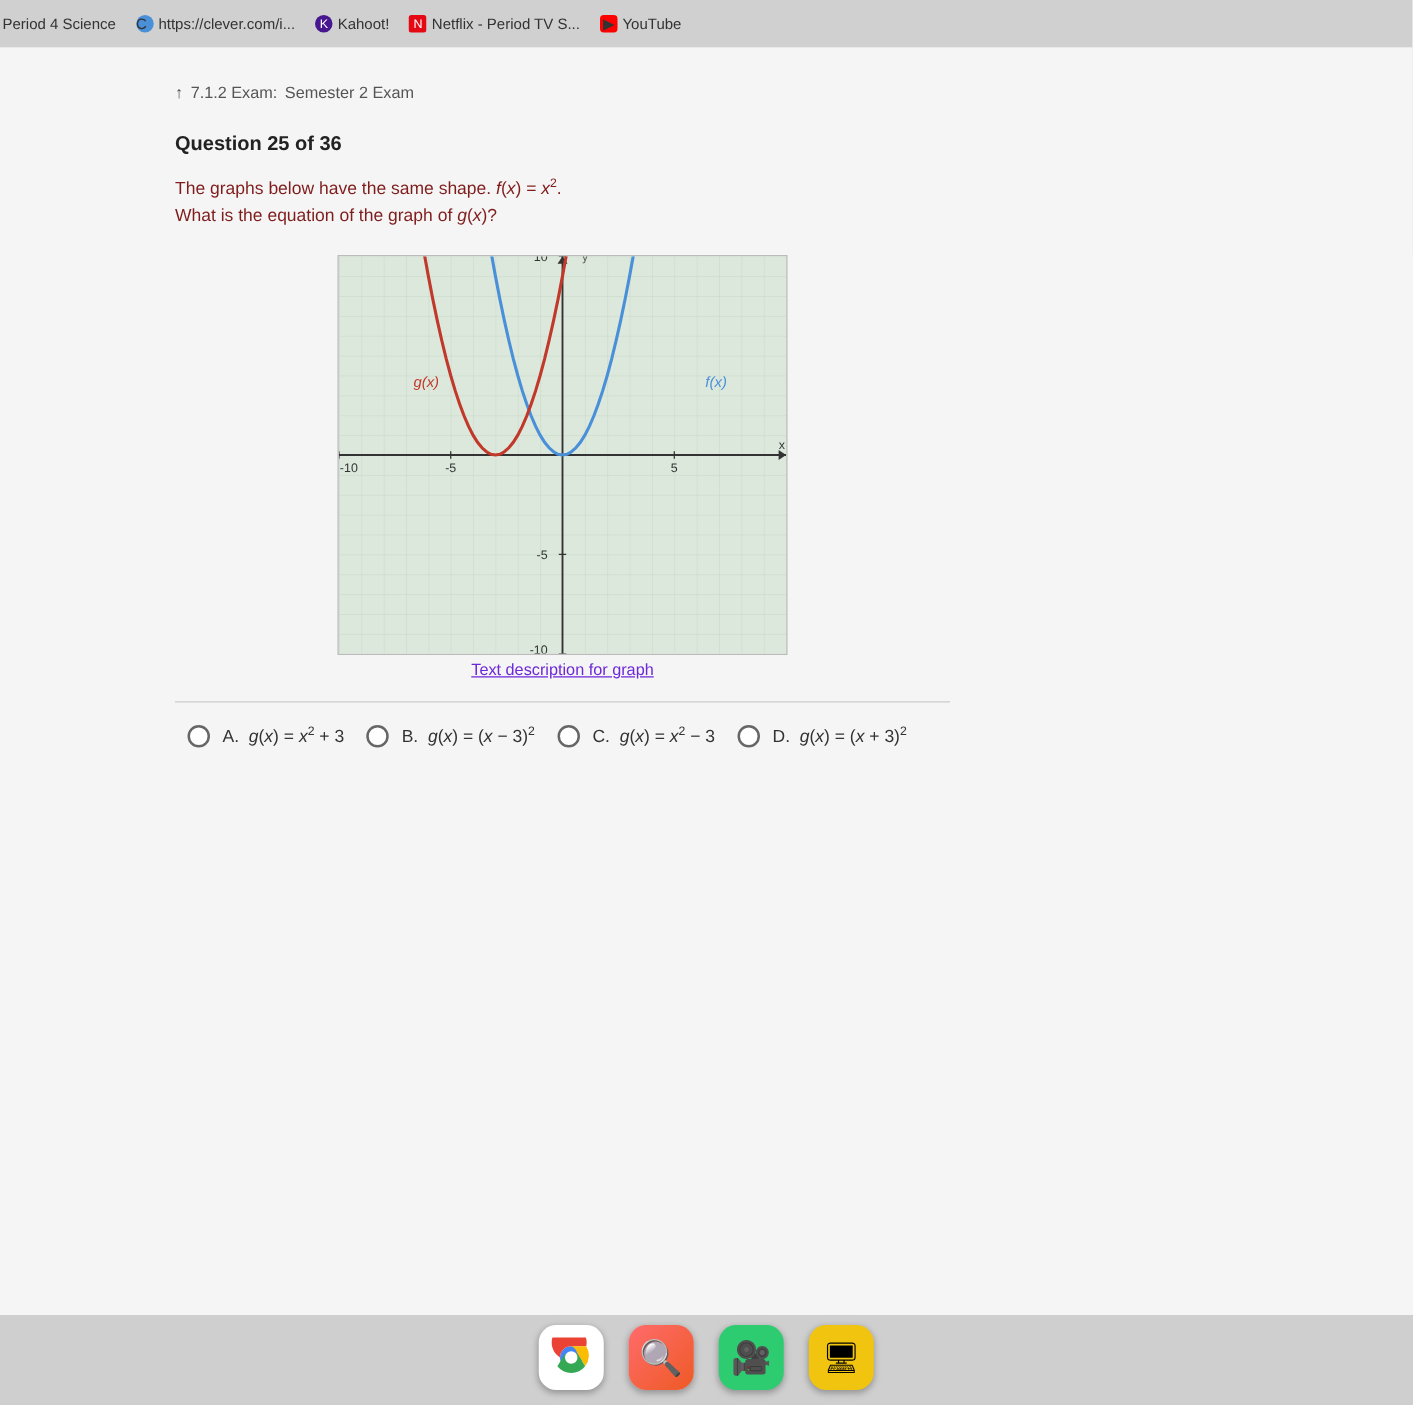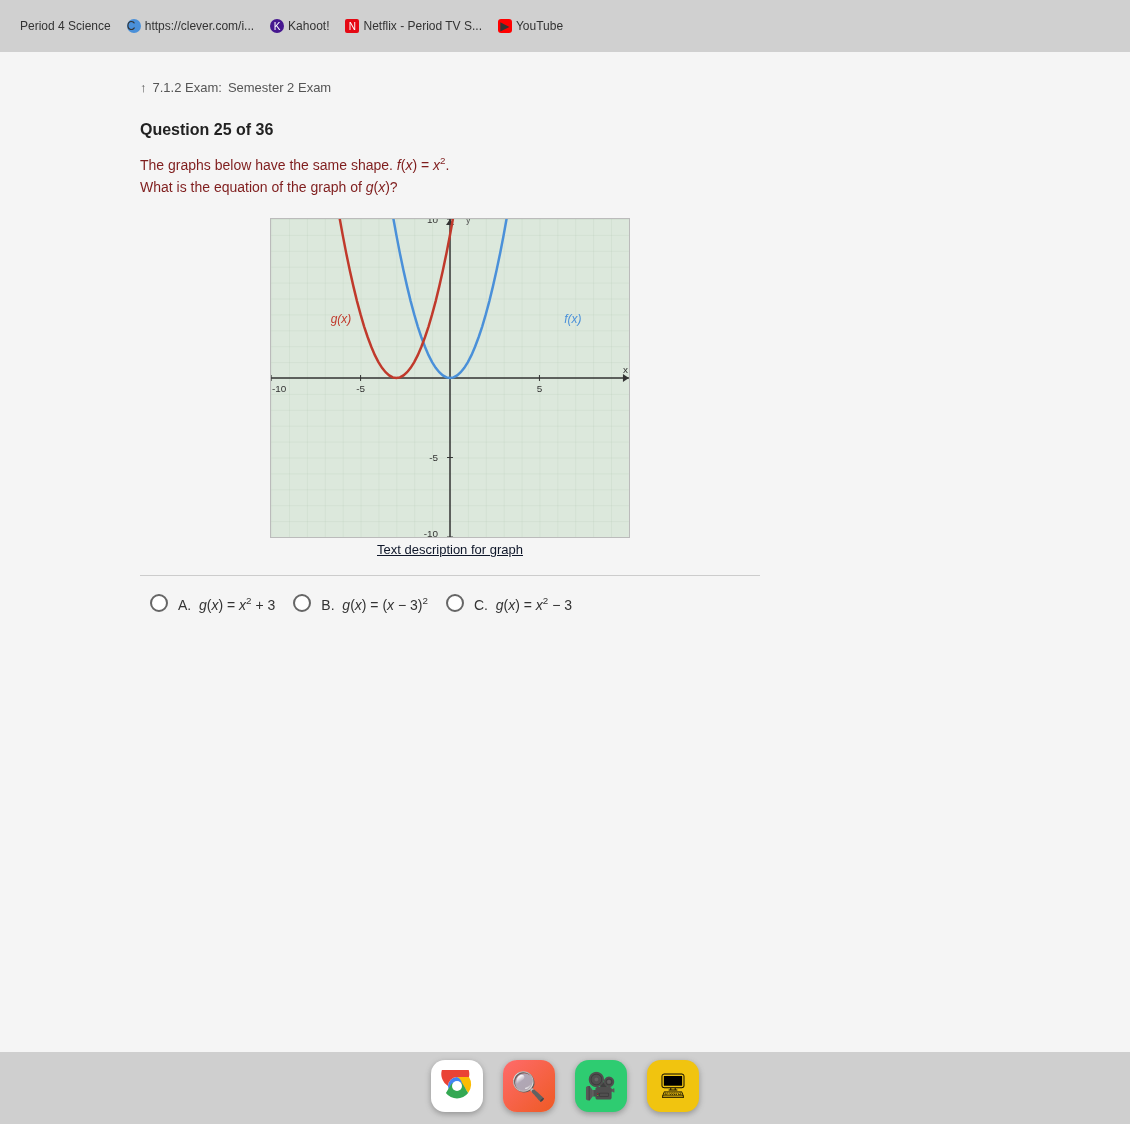"Period 4 Science" .browser-bar { height: 52px -> 38px; padding: 0 20px -> 0 2px }
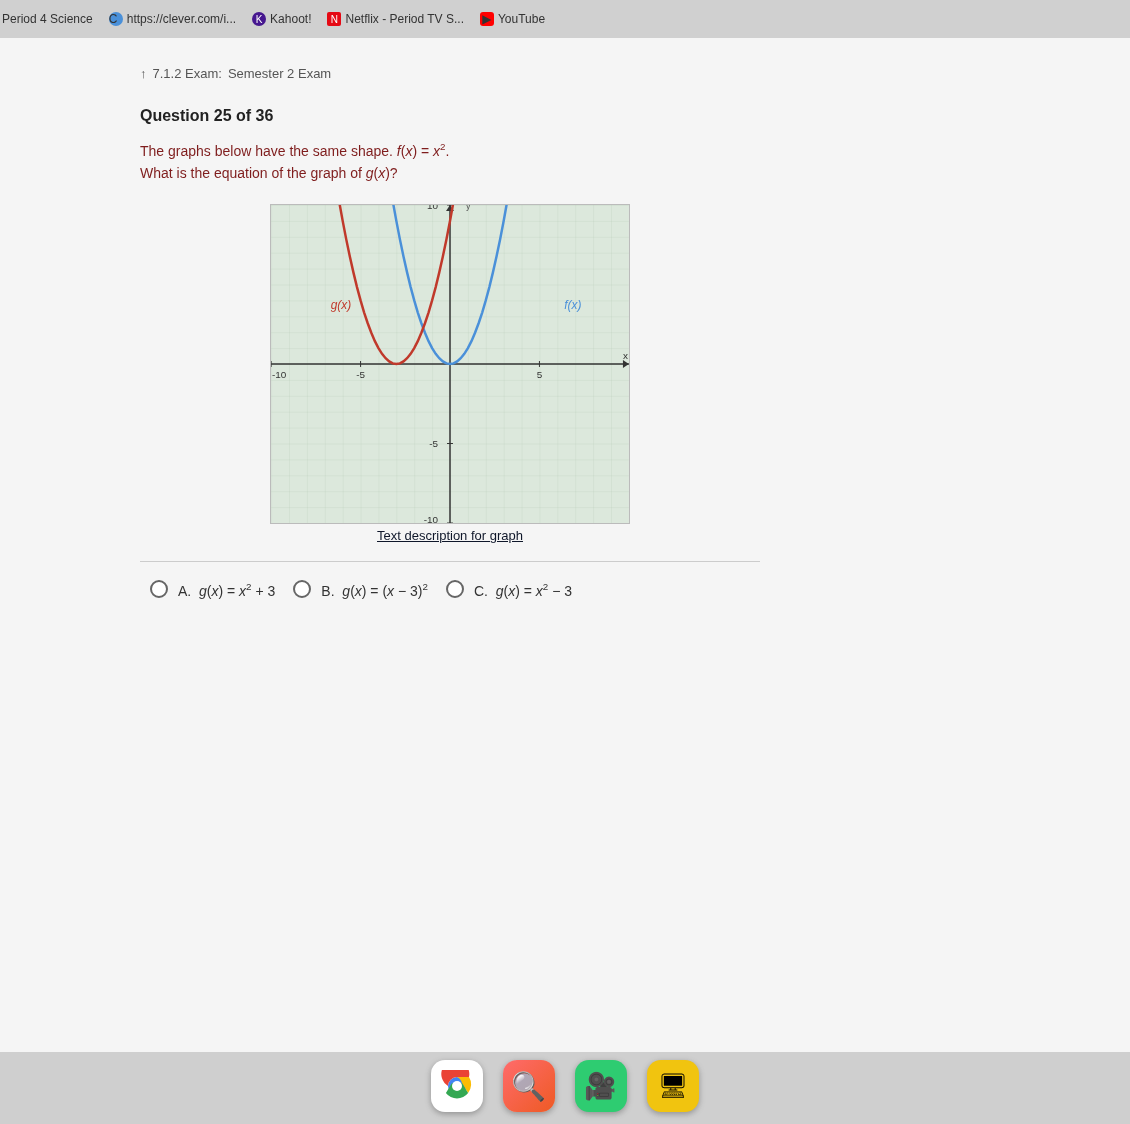"Text description for graph" .graph-caption { color: #0f172a -> #6d28d9 }
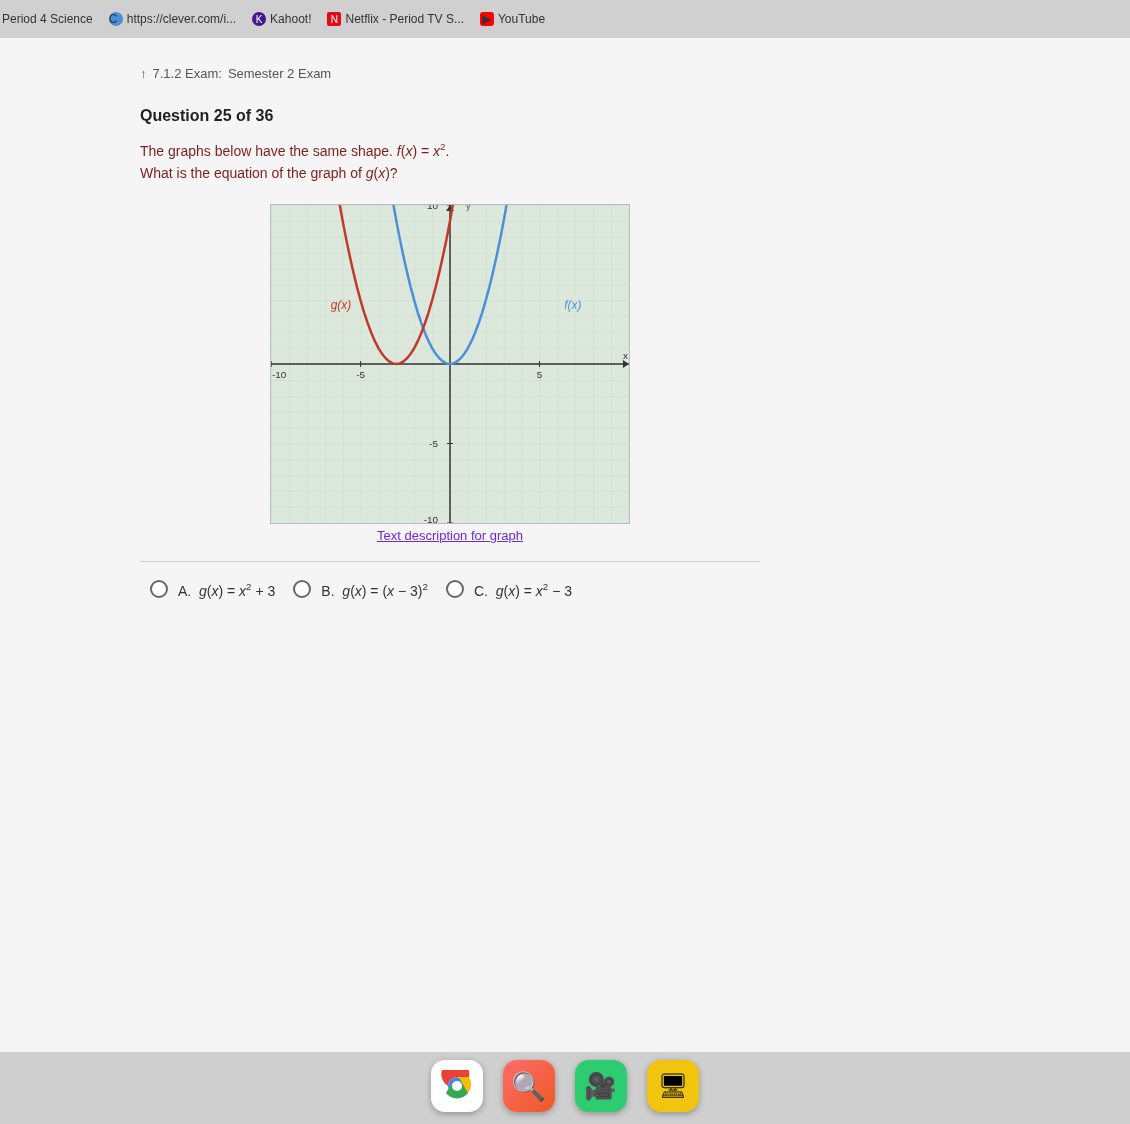"D. g(x) = (x +" div.answer-choice { html: none -> <div> <span></span> <span> D.&nbsp; <i>g</i>(<i>x</i>) = (<i>x</i> + 3)<sup>2</sup> </span> </div> }
